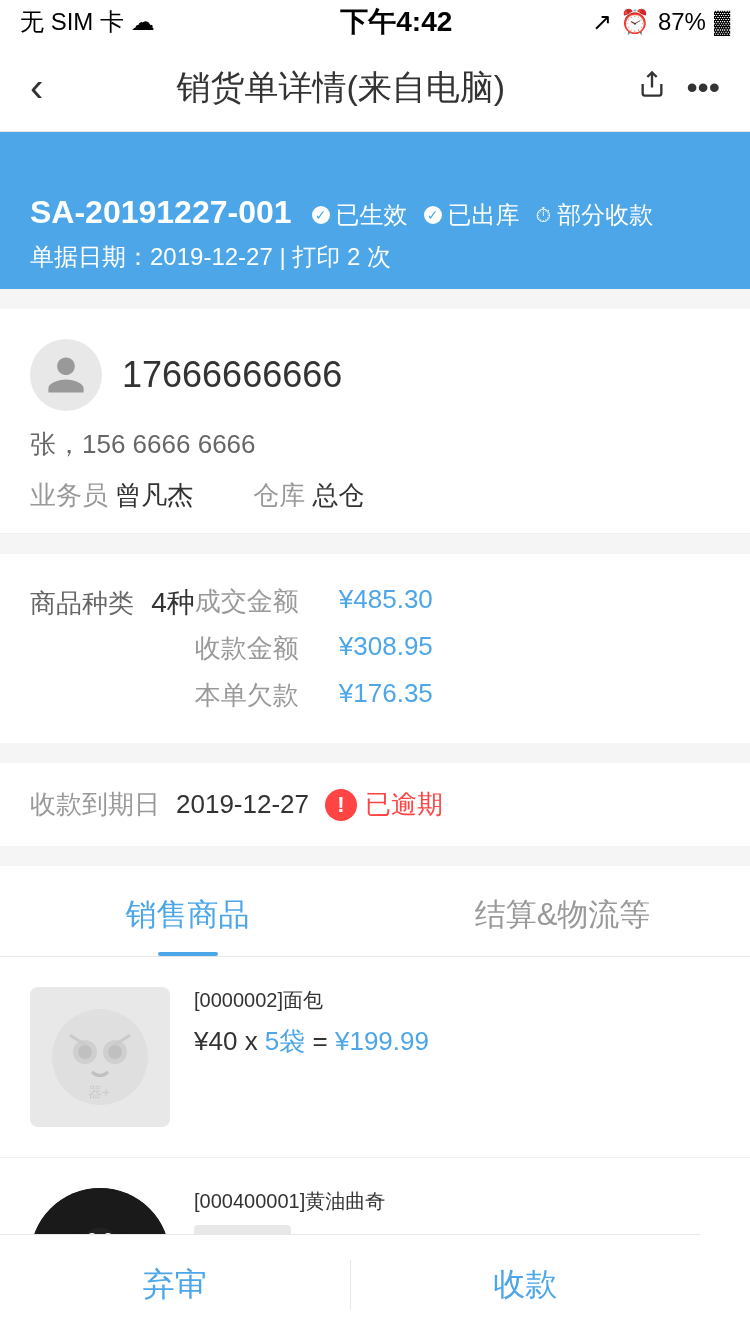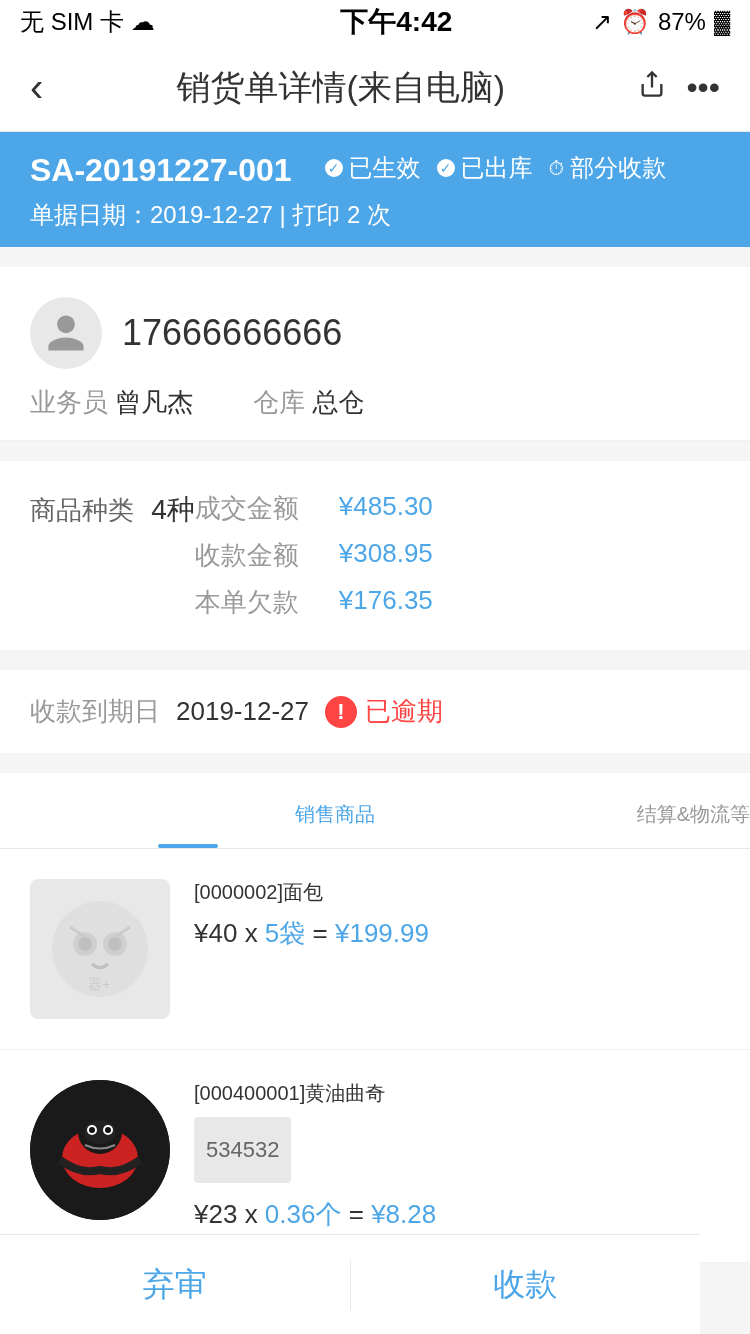"SA-20191227-001" .header-banner-top { align-items: flex-start -> flex-end; gap: 33px -> 20px; margin-top: none -> 42px }
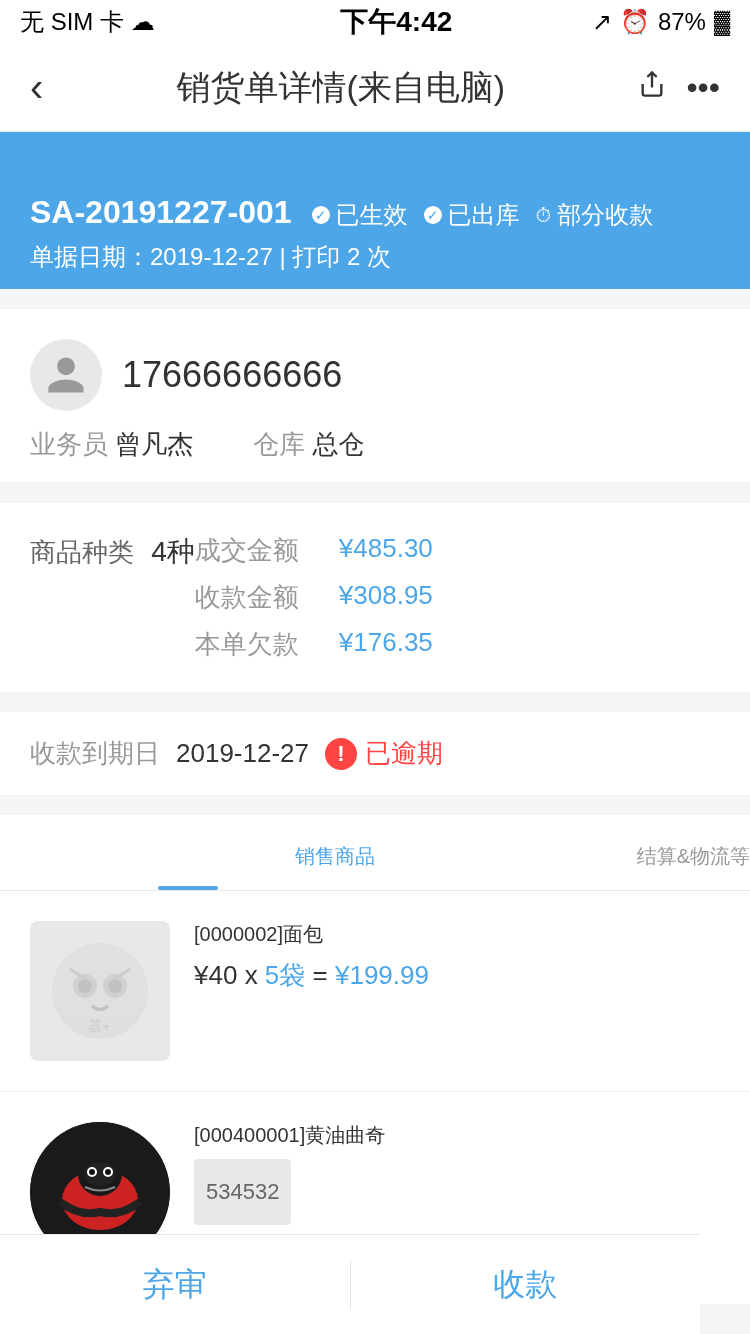"张，156 6666 6666" div.customer-sub { html: none -> <div>张，156 6666 6666</div> }
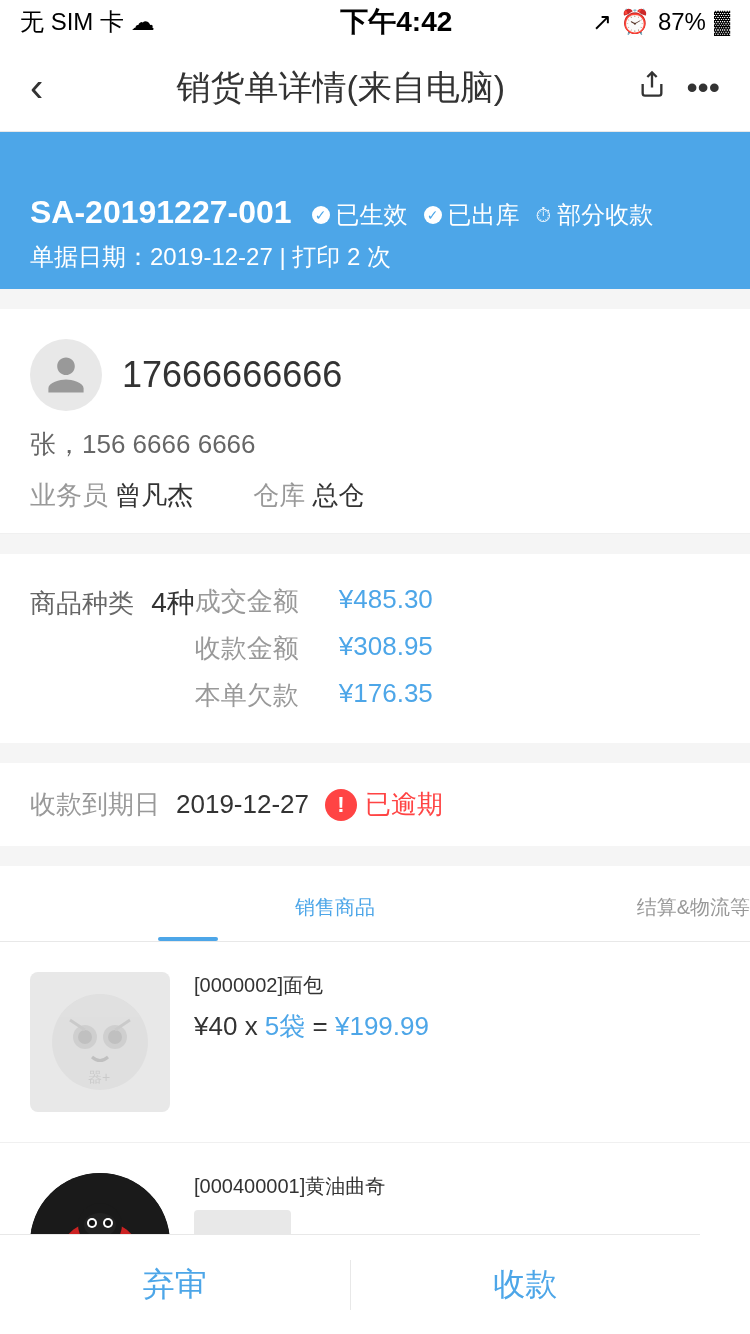"销售商品" .tab-item { font-size: 20px -> 31px; text-align: right -> center }
